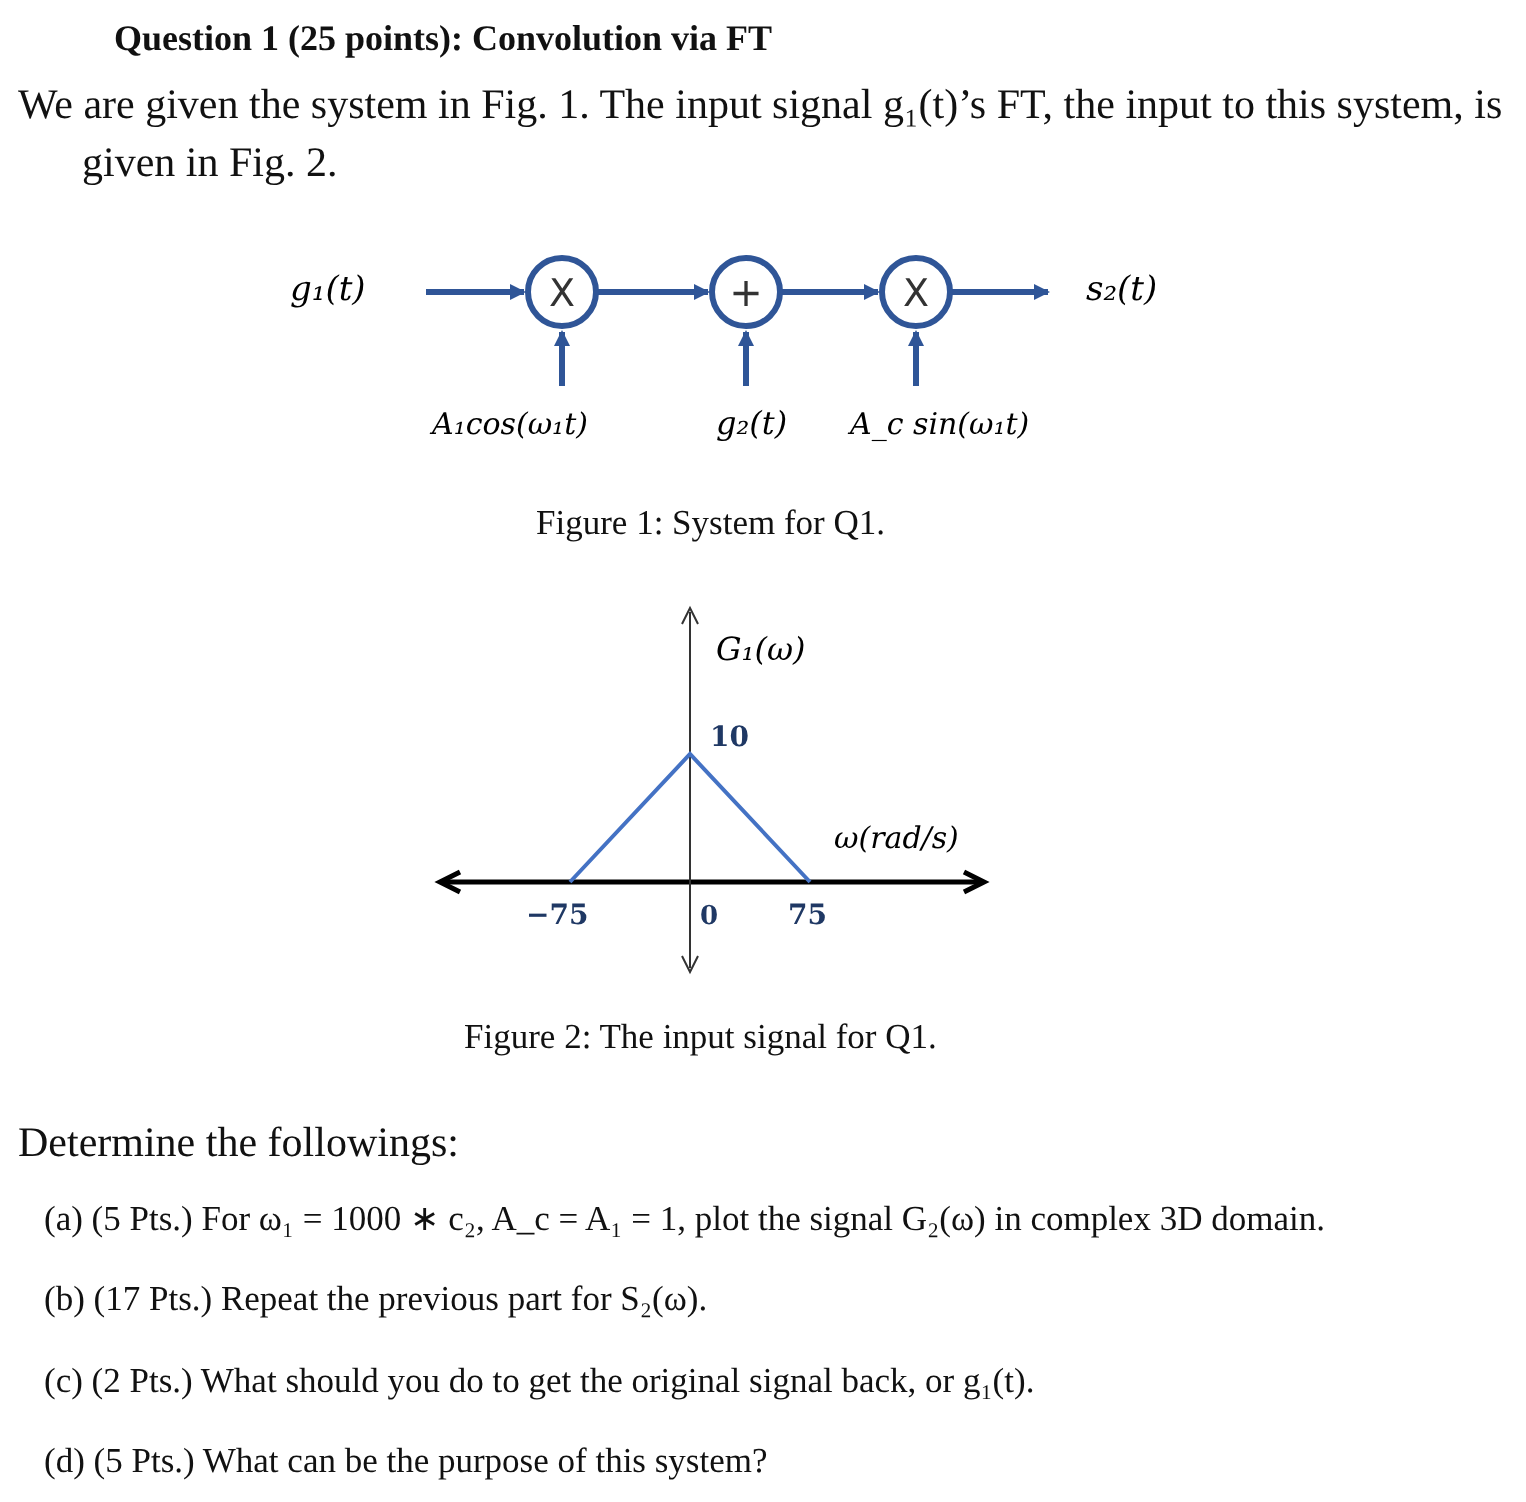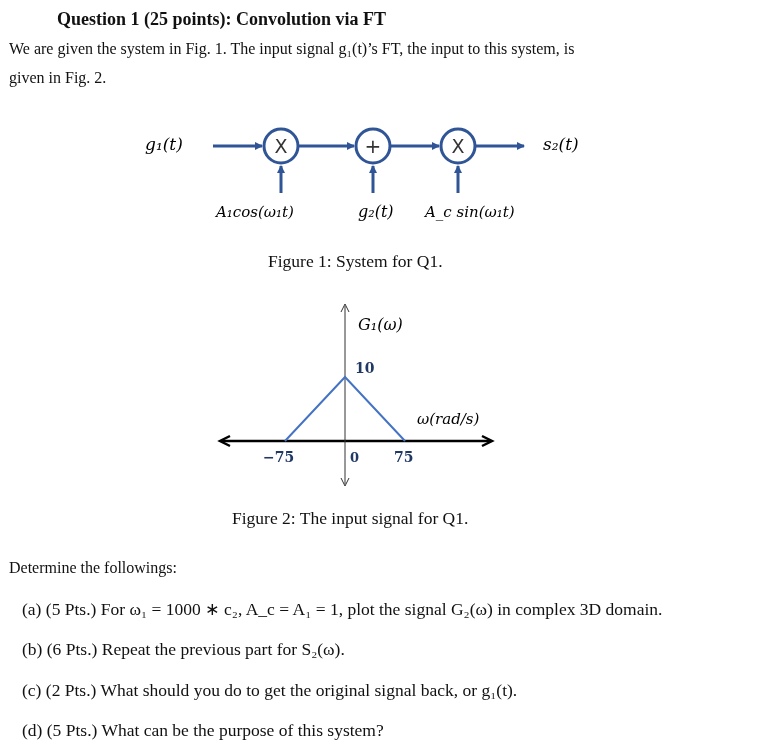"We are given the system" .para { font-size: 16px -> 21px }
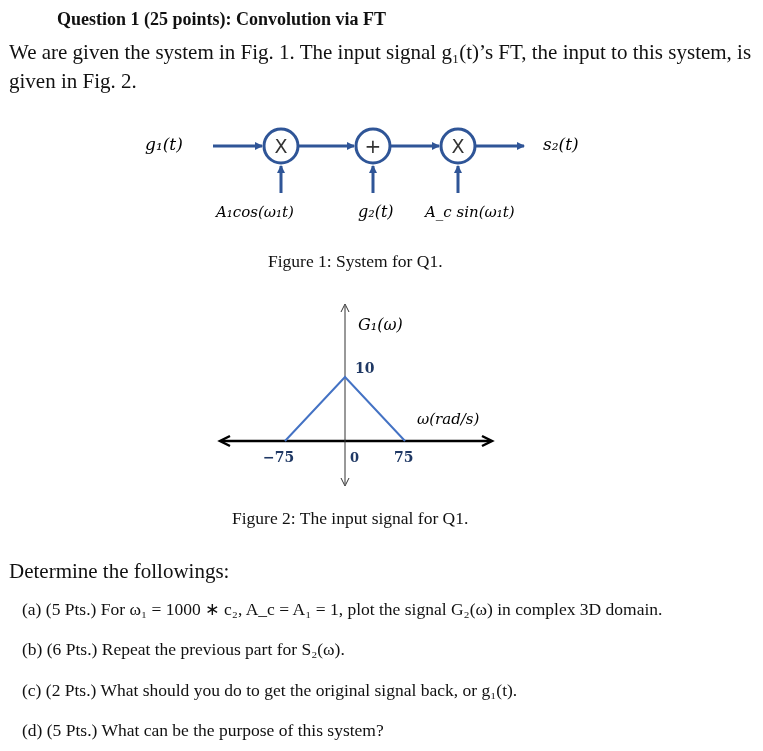"given in Fig. 2." div.abs { margin-left: none -> 32px }
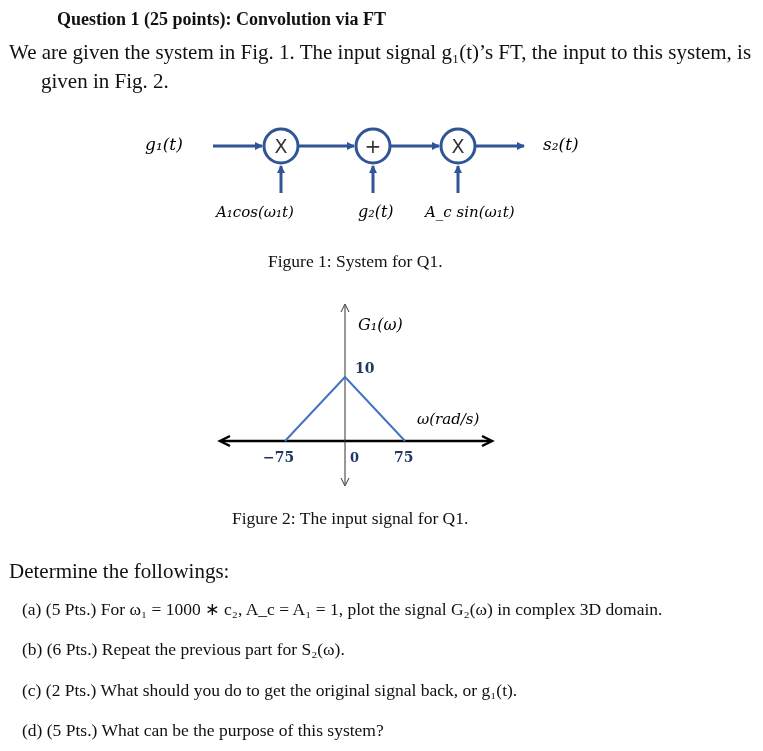"(b) (6 Pts.) Repeat the" div.abs { text: 6 -> 17 }
